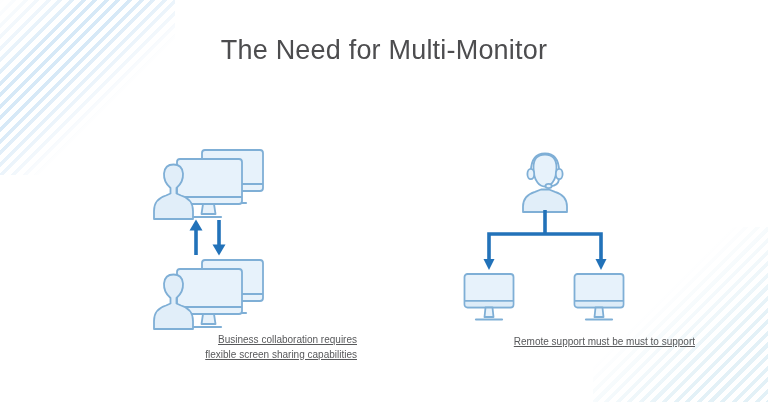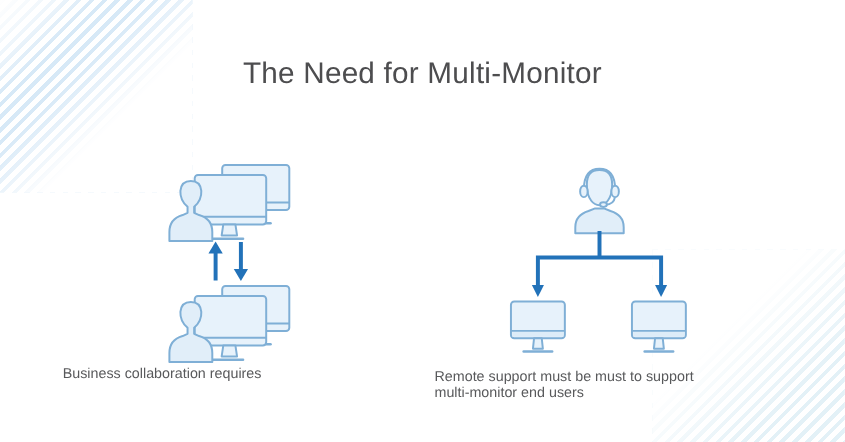"The Need for Multi-Monitor" .title { top: 50px -> 34px }
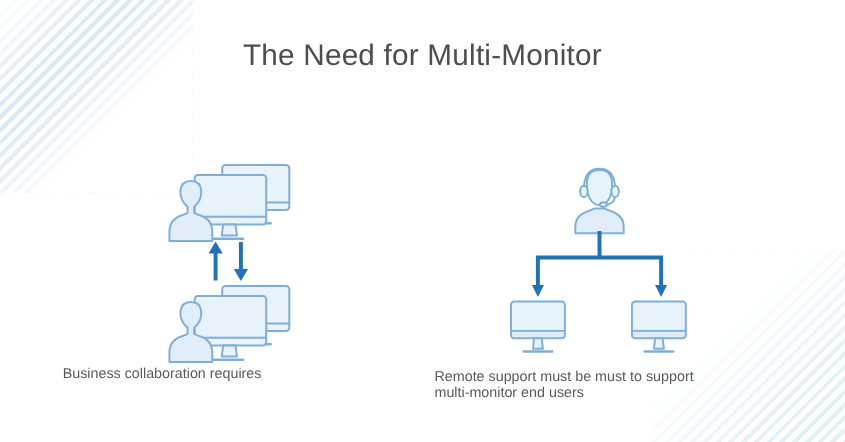"Business collaboration requires" .caption { font-size: 13px -> 10px; text-align: left -> right; text-decoration: none -> underline }
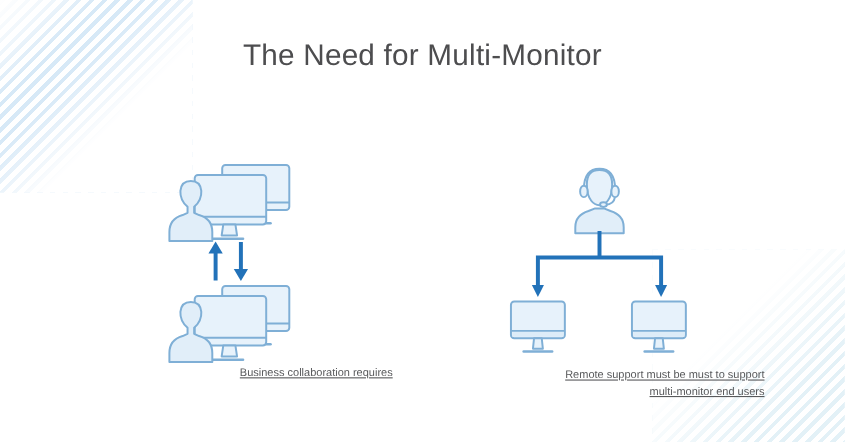"flexible screen sharing capabilities" div { html: none -> <div>flexible screen sharing capabilities</div> }
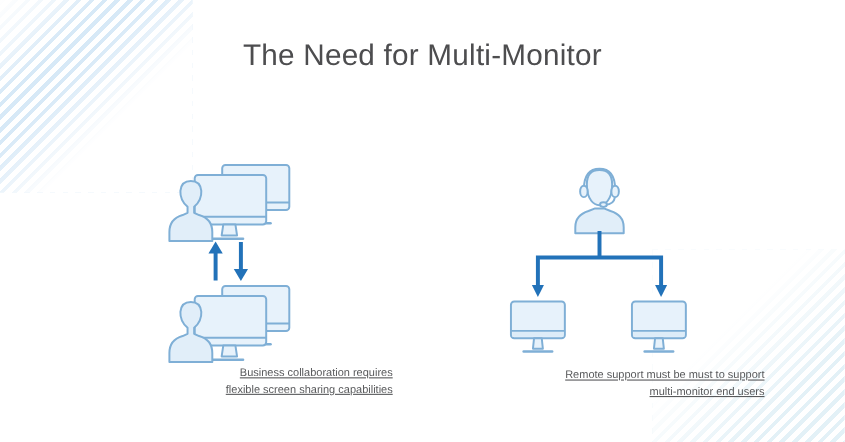"multi-monitor end users" div { html: <div>multi-monitor end users</div> -> none }
